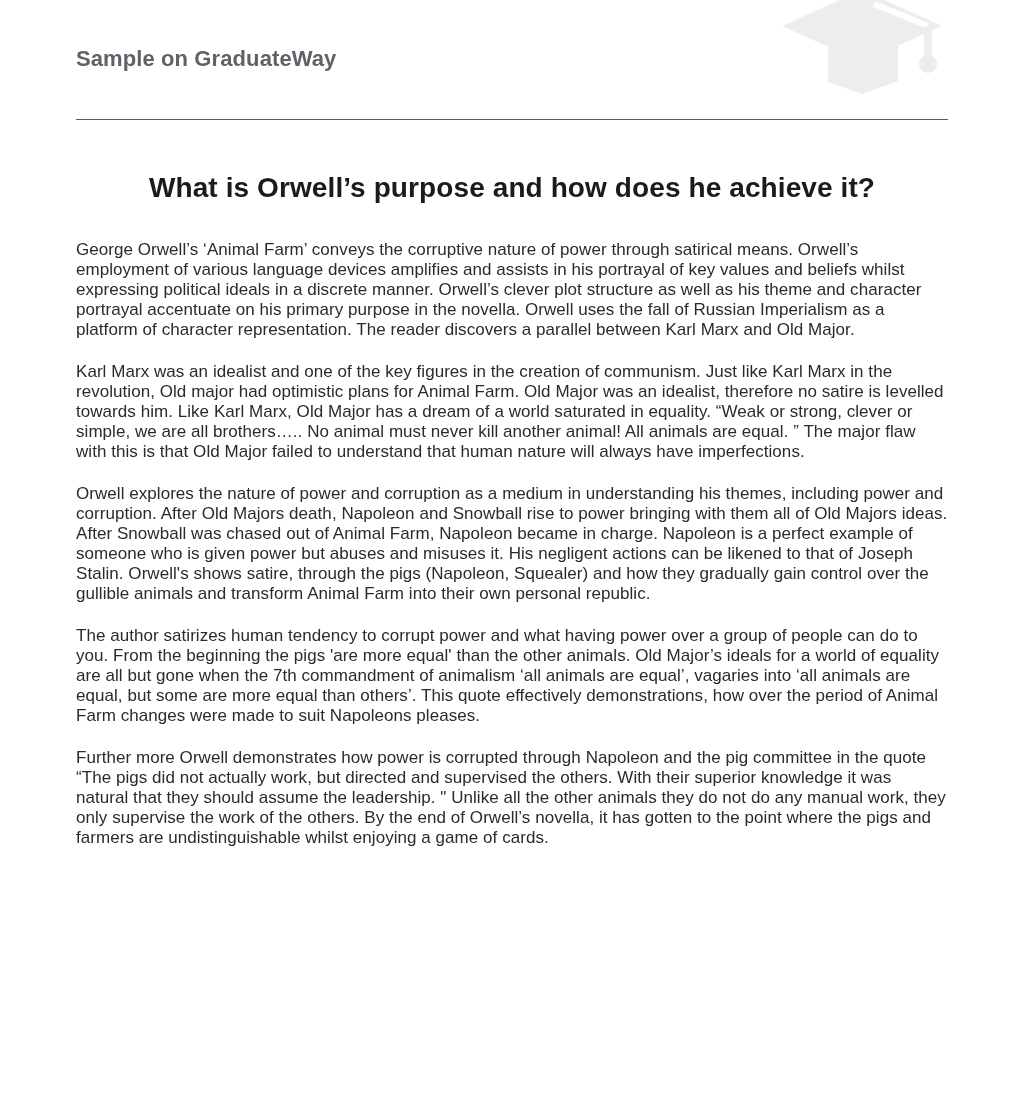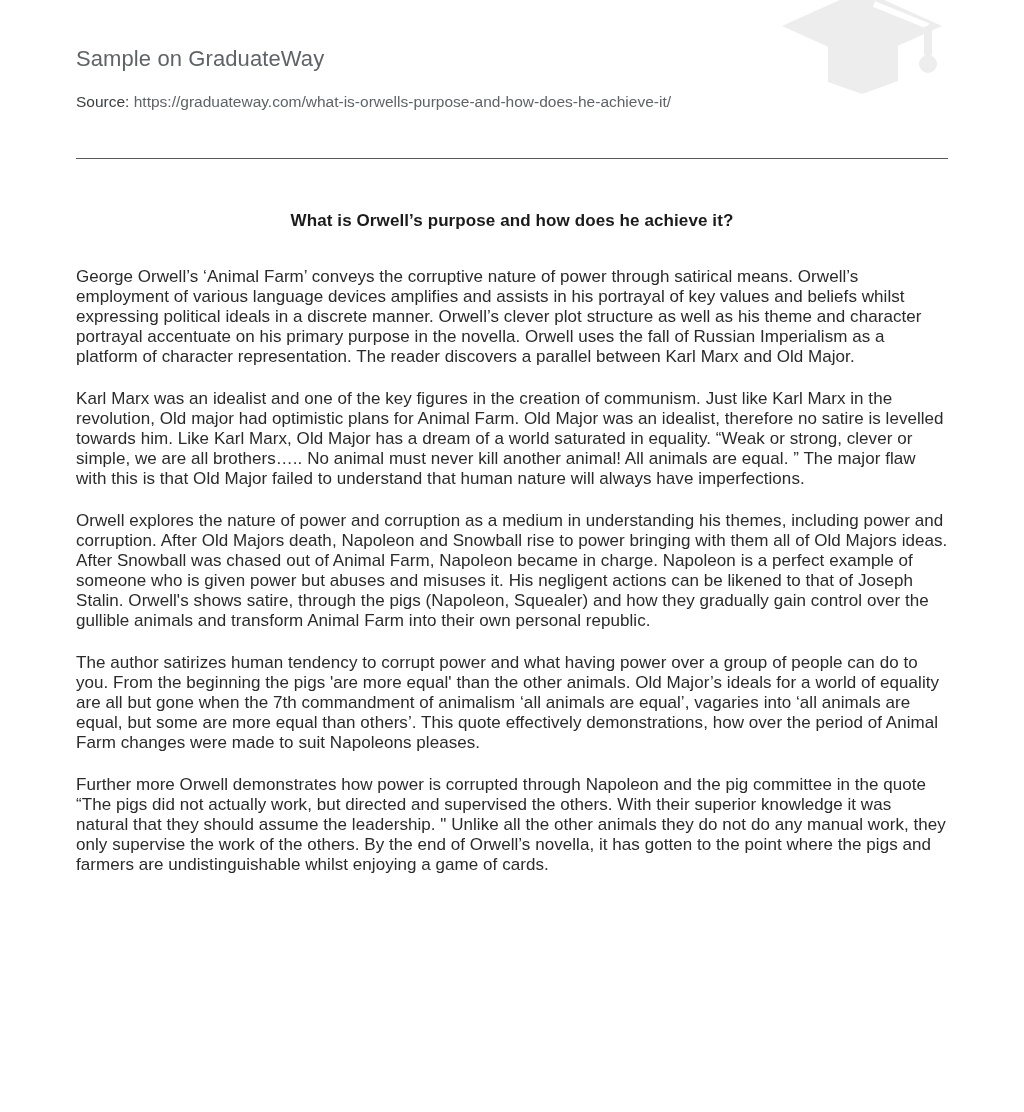"Sample on GraduateWay" .site-title { font-weight: 400 -> 700 }
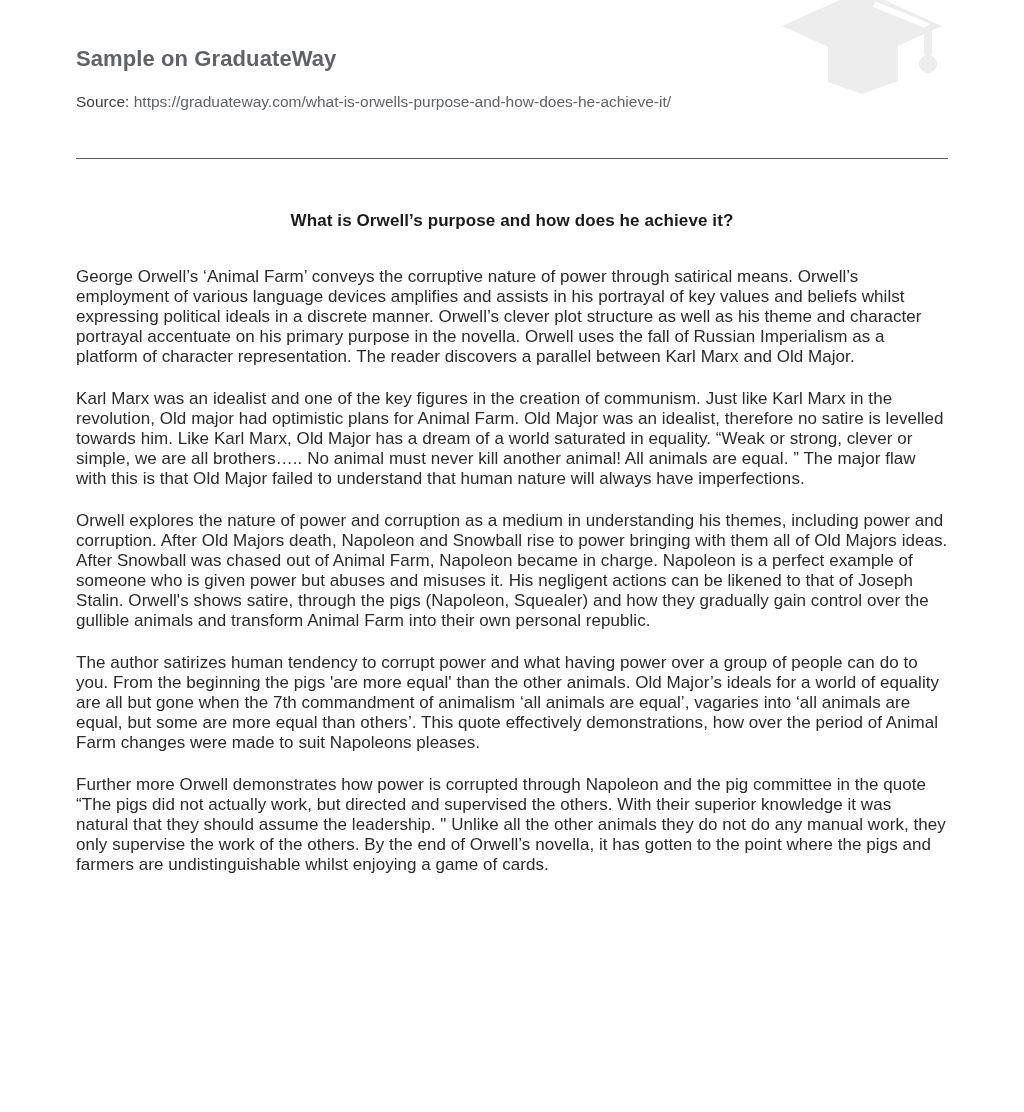"Source:" div.source-line { html: <div> <span>Source:</span> <span> </span><a>https://graduateway.com/what-is-orwells-purpose-and-how-does-he-achieve-it/</a> </div> -> none }
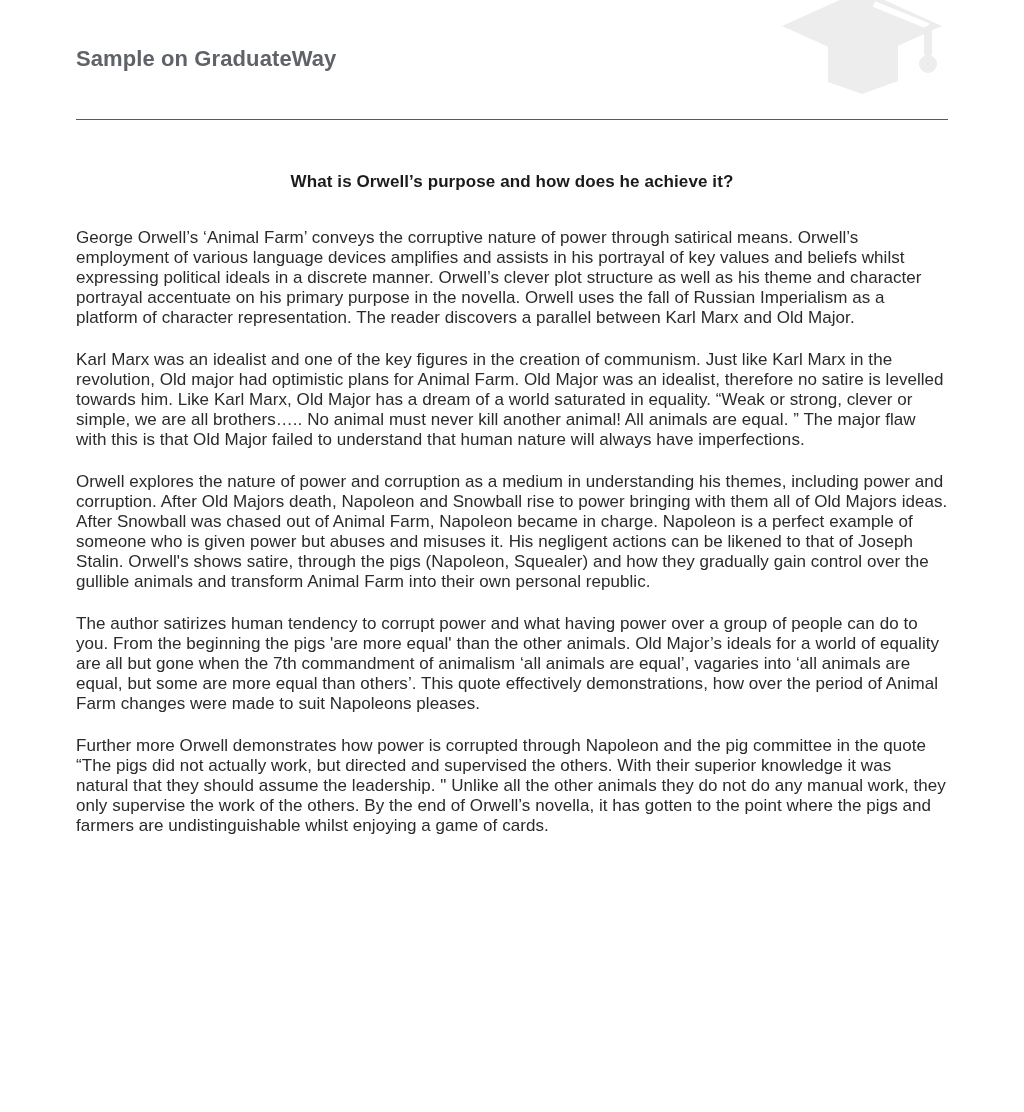"What is Orwell’s purpose and" .essay-title { font-size: 17px -> 28px }
